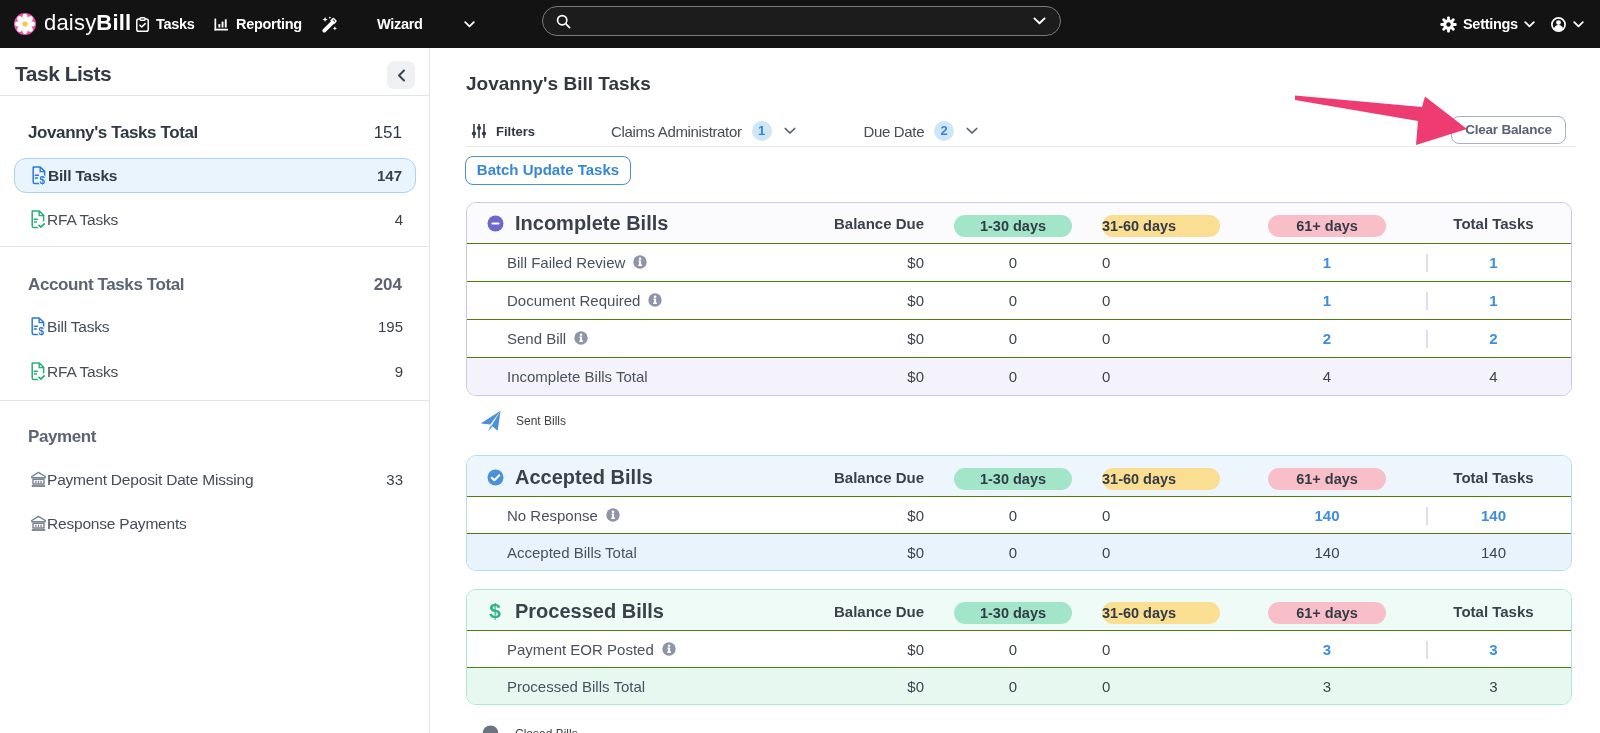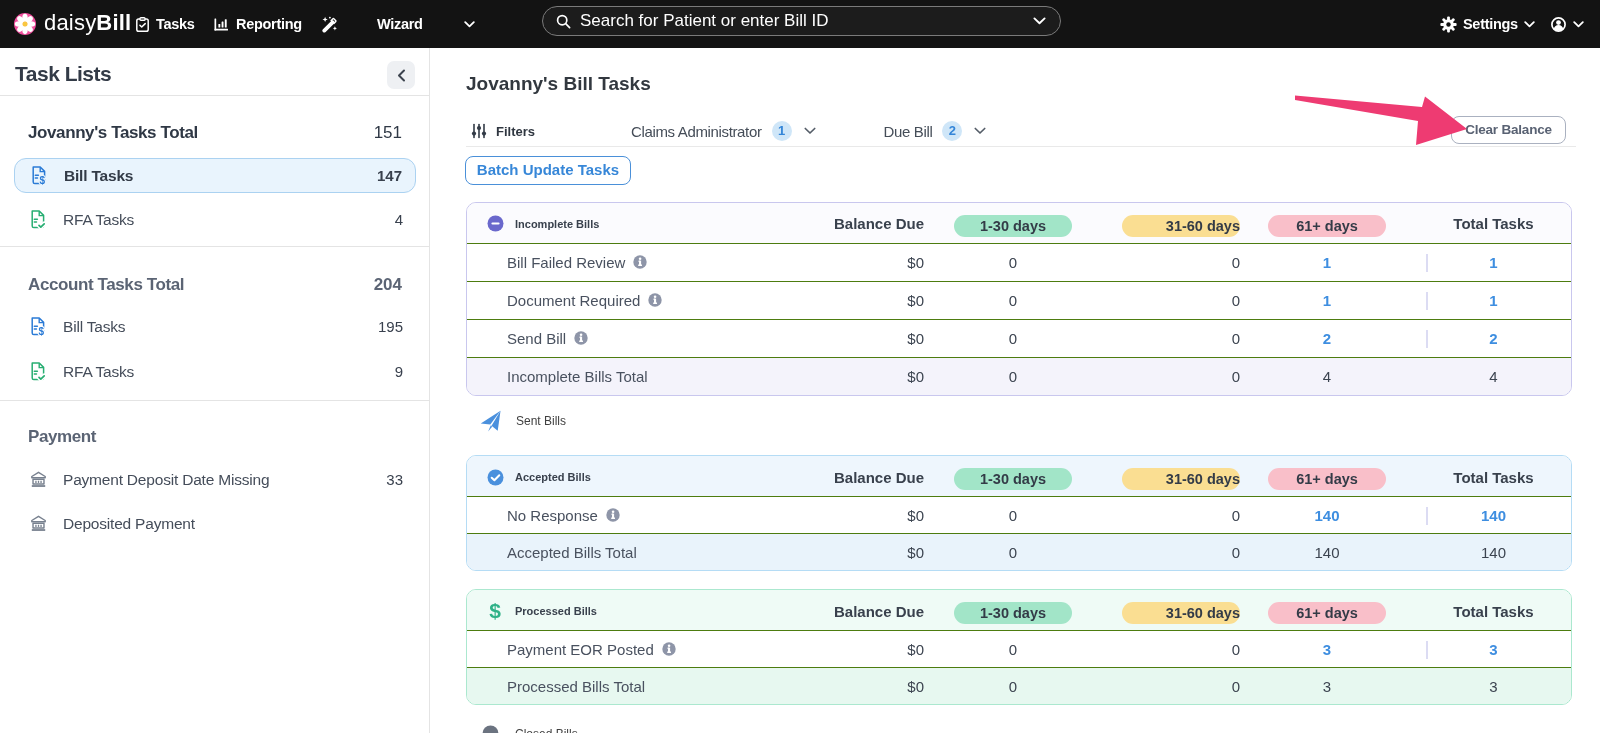"Search for Patient or enter" span.ph { html: <span>Search for Patient or enter Bill ID</span> -> none }
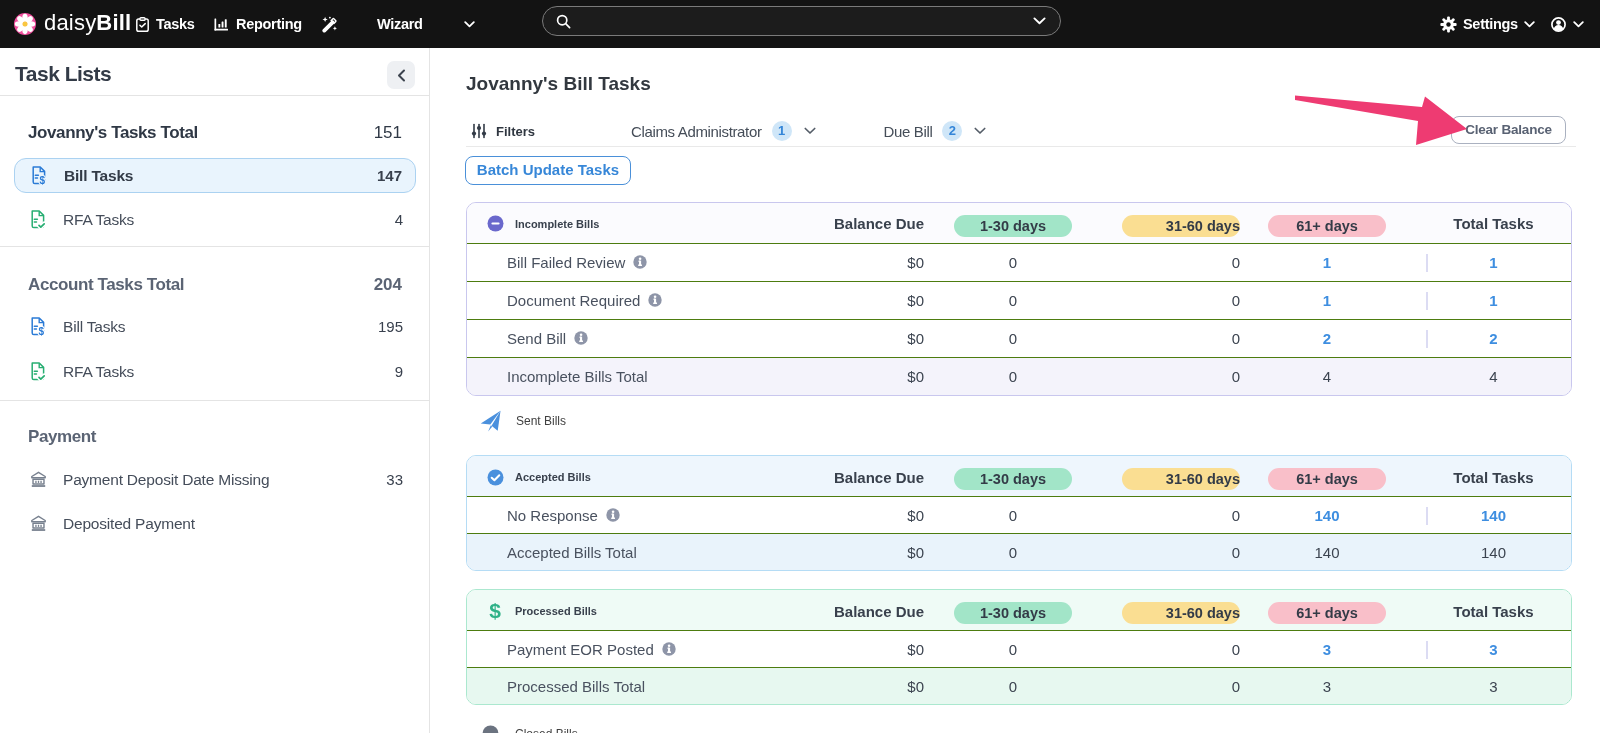"Claims Administrator" span.fname { margin-left: 96px -> 76px }
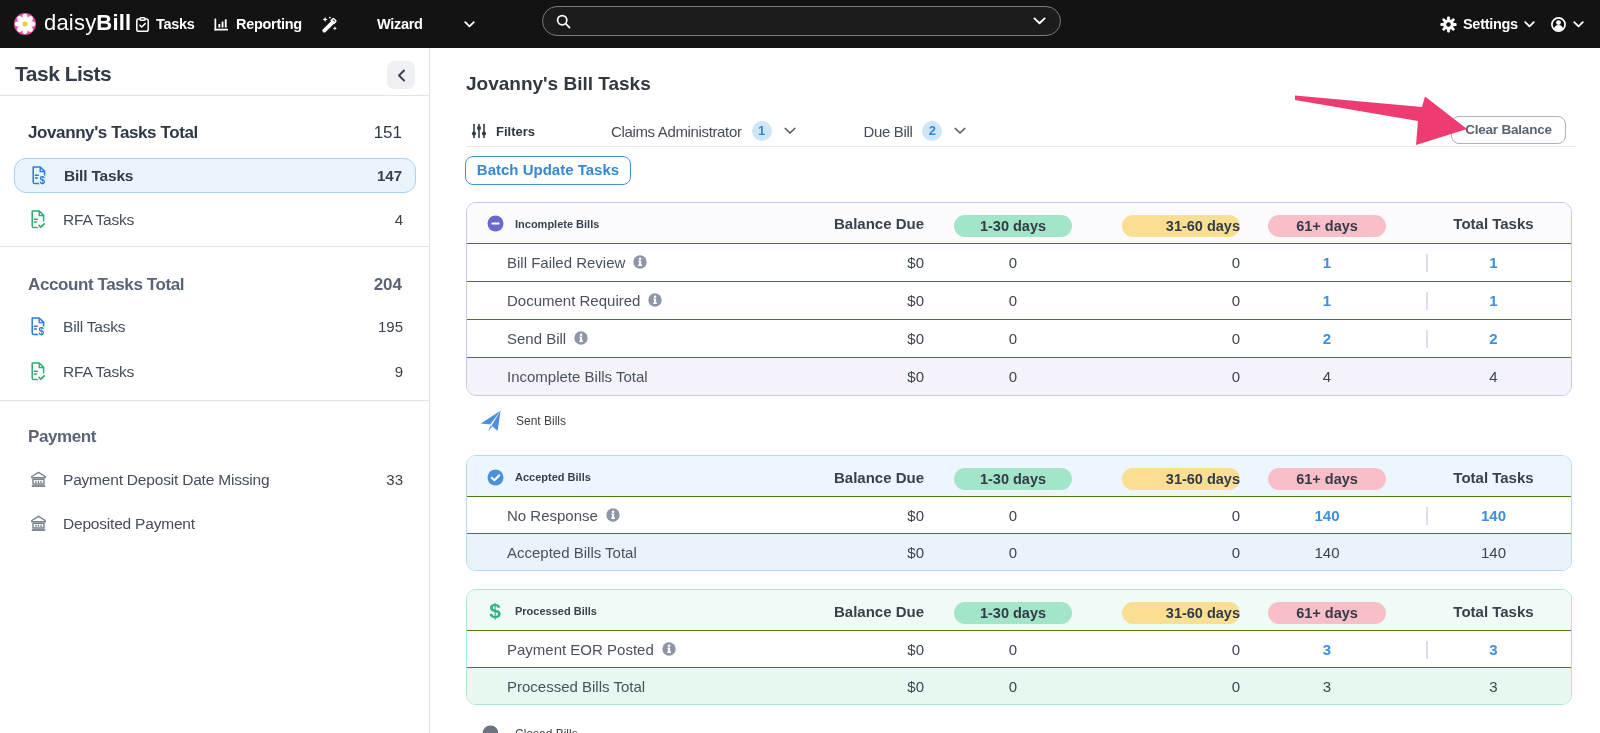"Due Bill" span.fname { text: Bill -> Date }
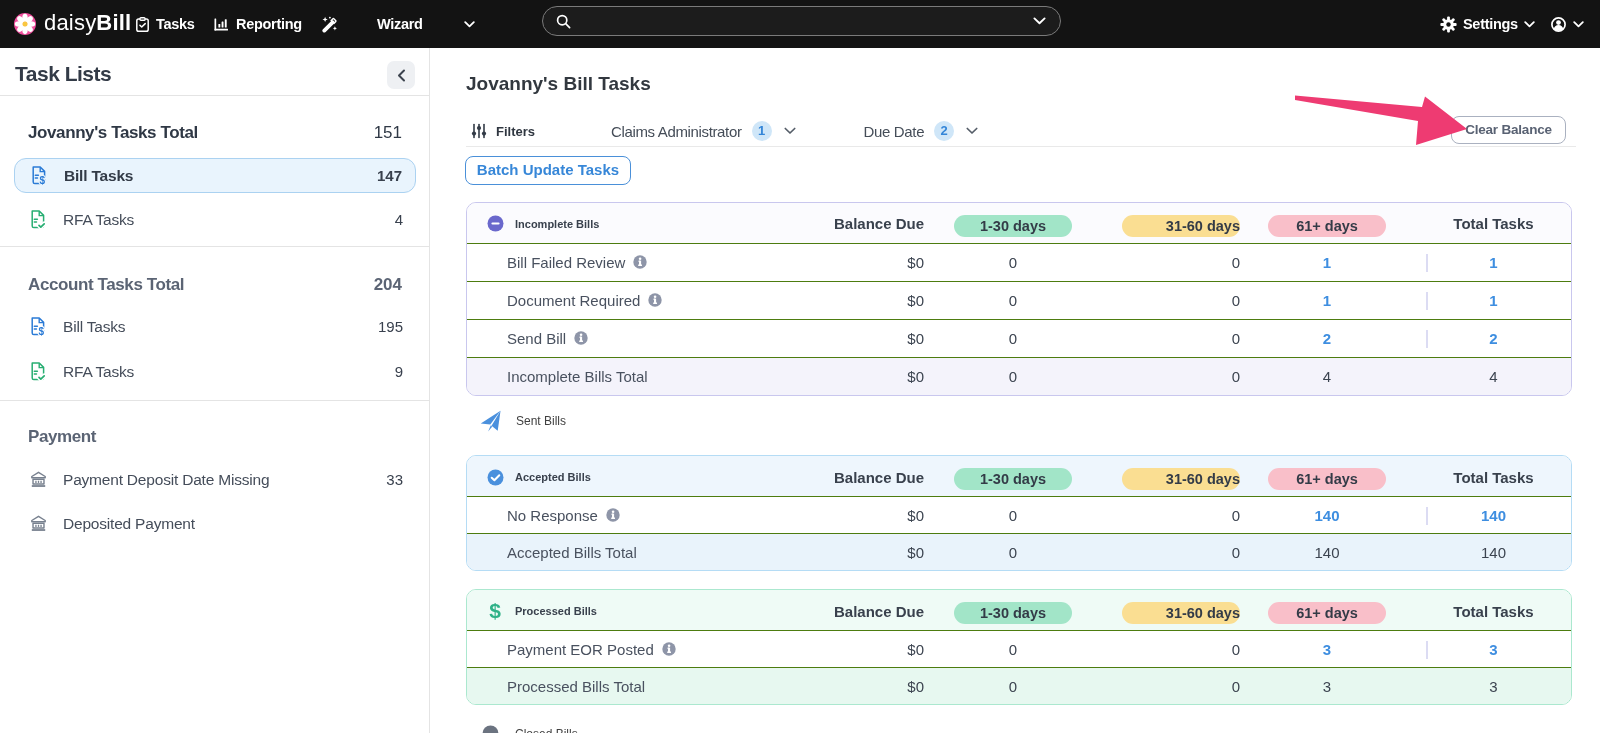"Bill Tasks" .sb-item .lbl { margin-left: 16px -> 0 }
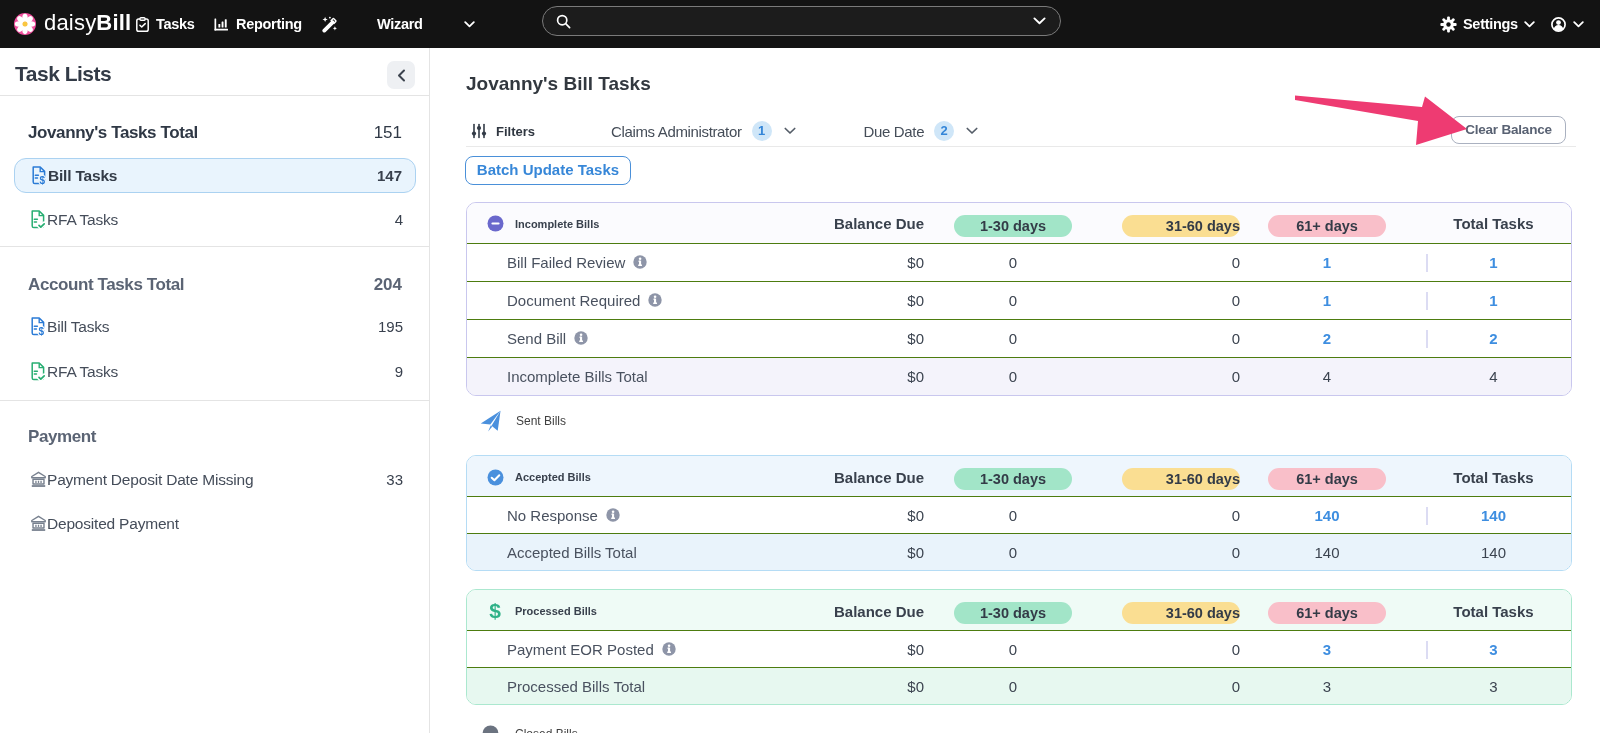"Incomplete Bills" .c-name { font-size: 11px -> 20px }
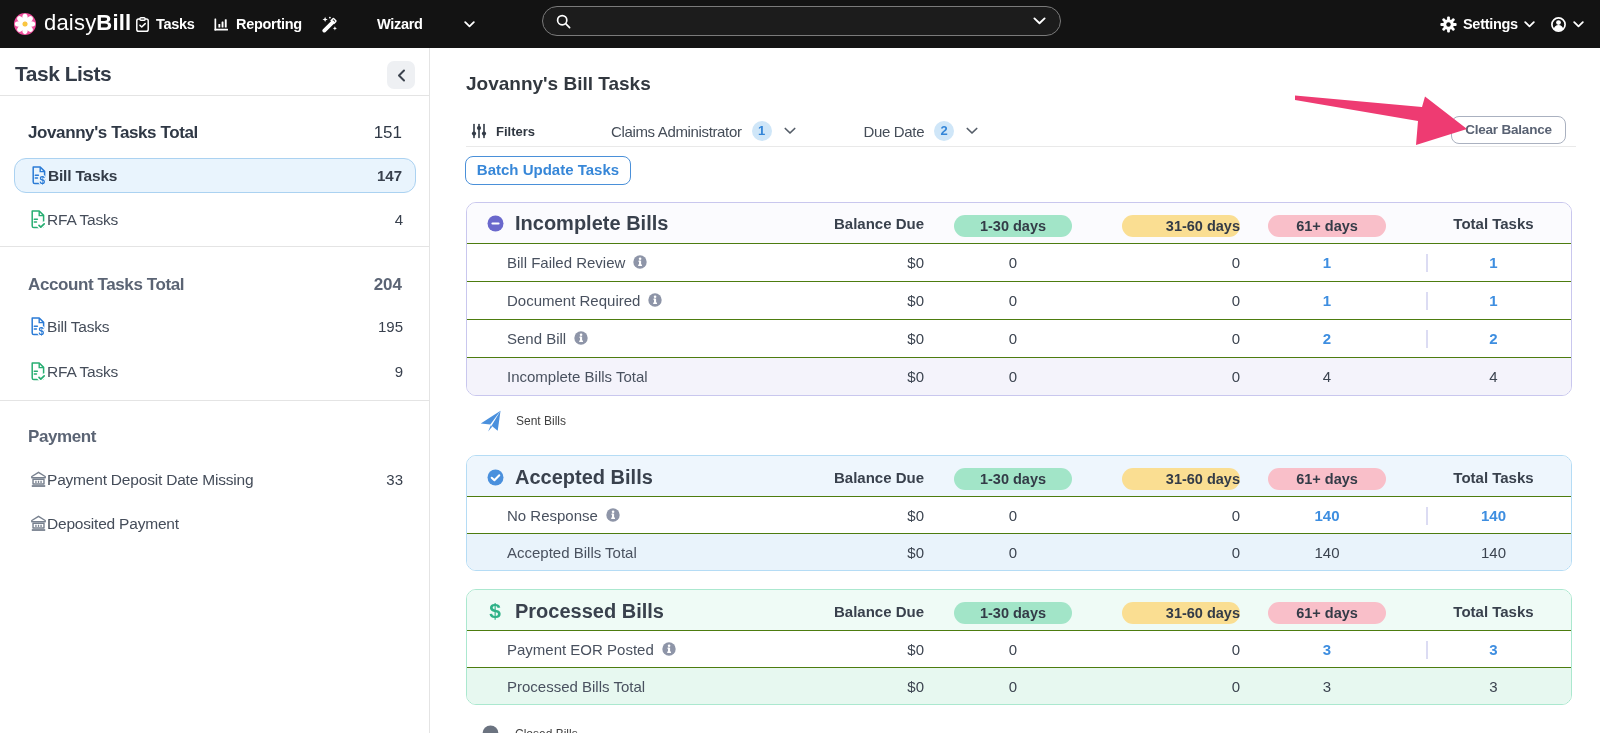"31-60 days" .c2 { text-align: right -> left }
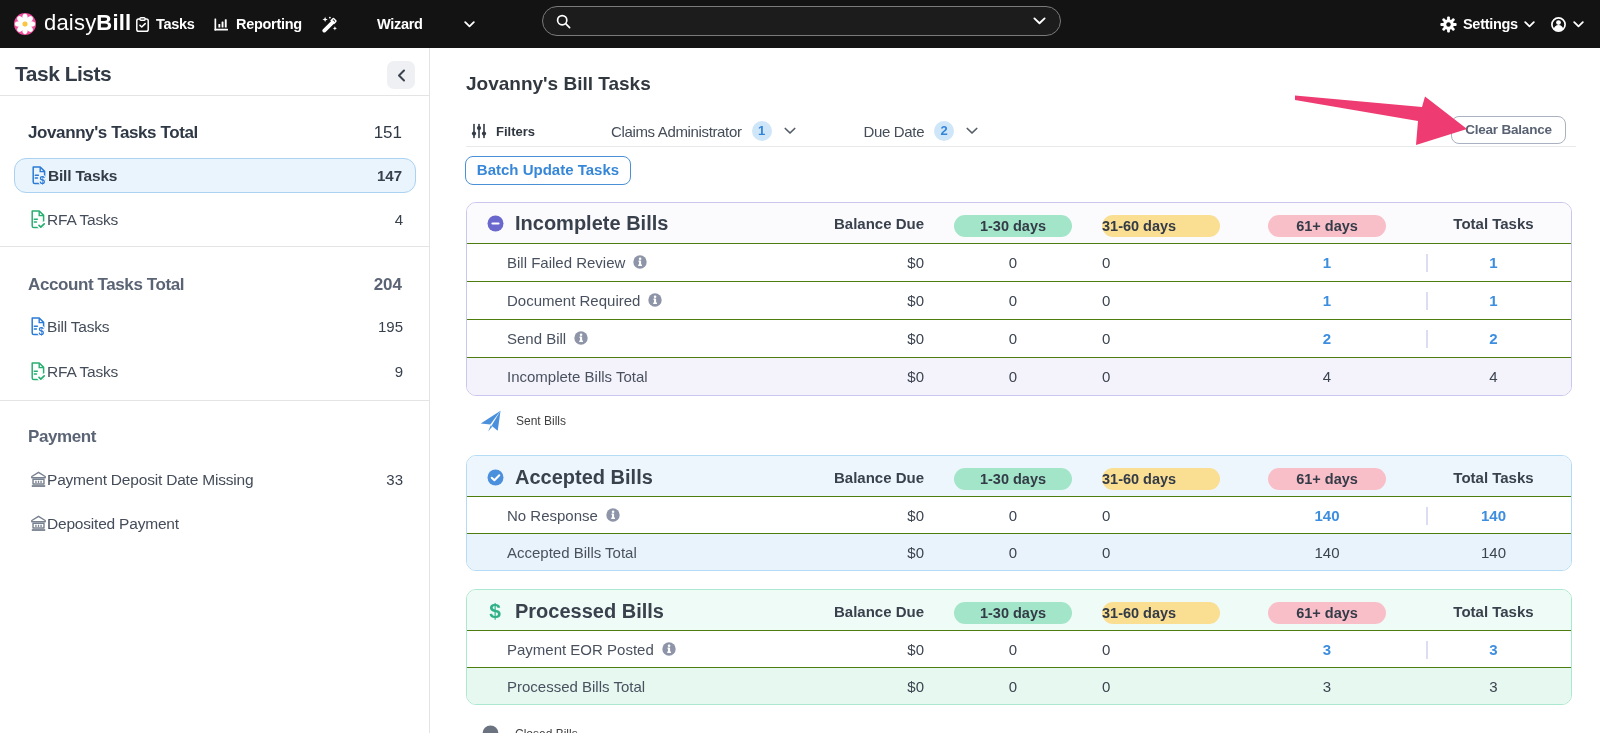"Deposited Payment" span.lbl { text: Deposited Payment -> Response Payments }
